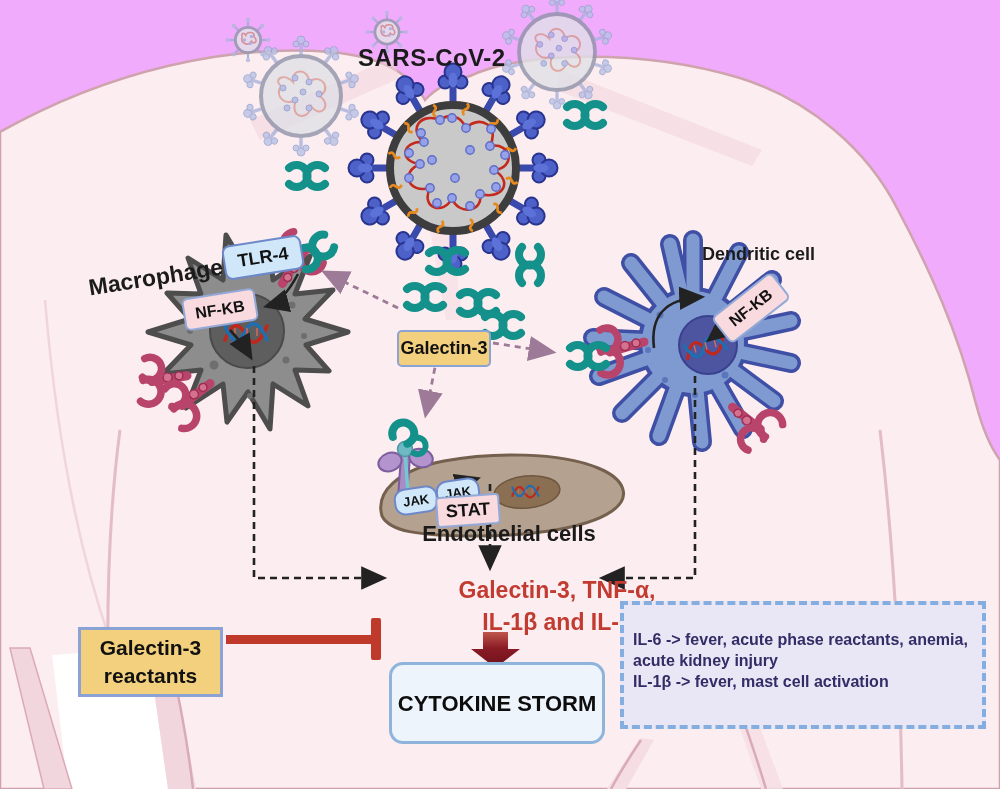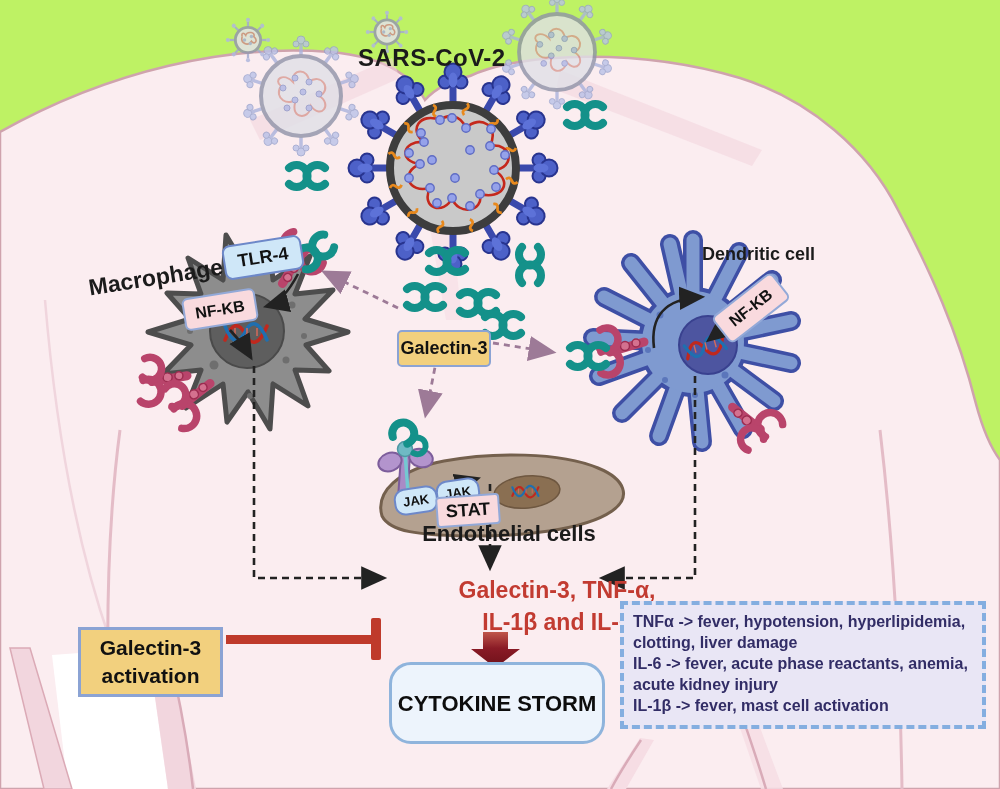"SARS-CoV-2" #stage { background: #bef264 -> #f0abfc }
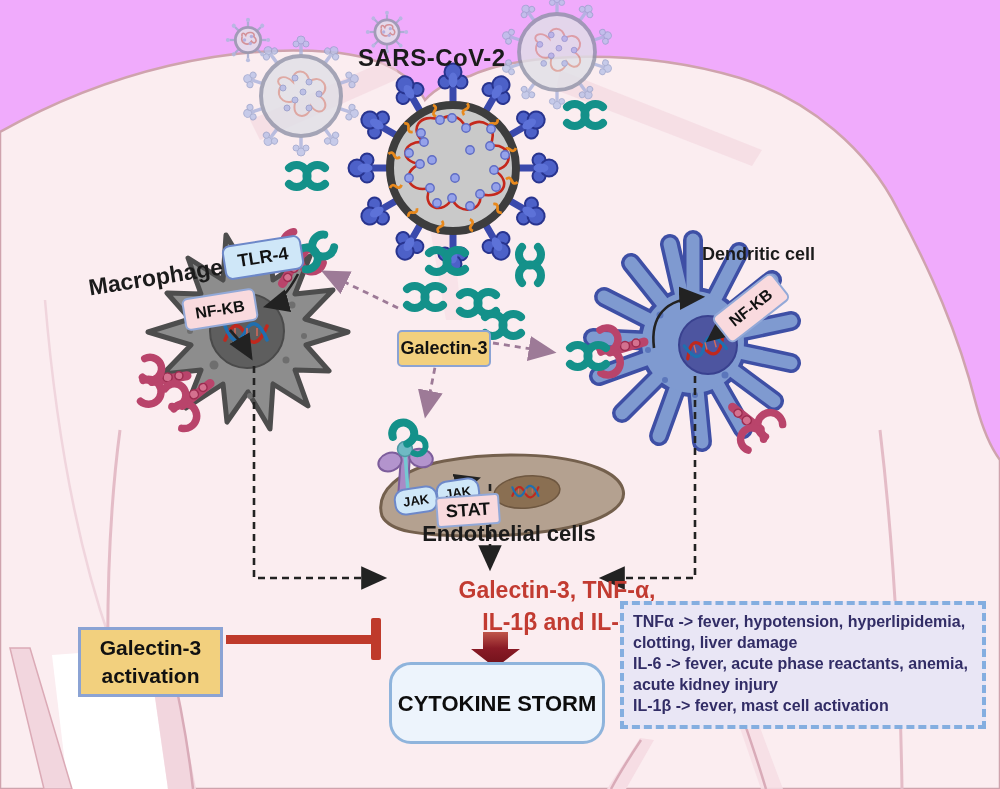"TNFα -> fever, hypotension," span.il { html: <span>TNFα -&gt; fever, hypotension, hyperlipidemia, clotting, liver damage</span> -> none }
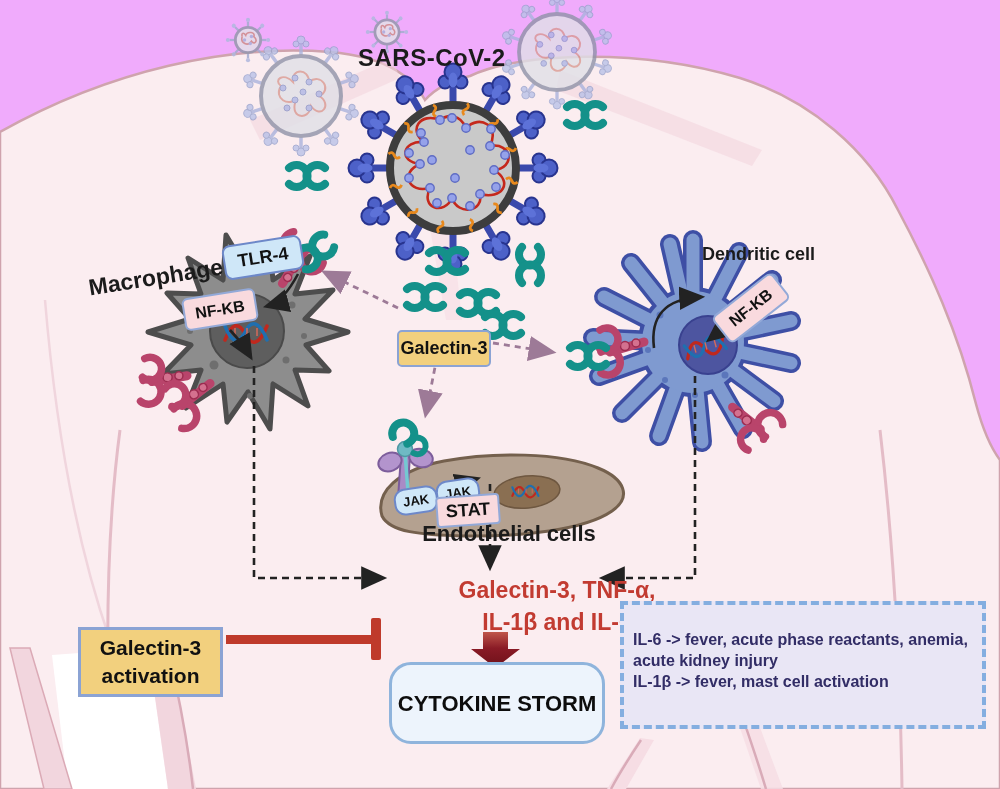"activation" div { text: activation -> reactants }
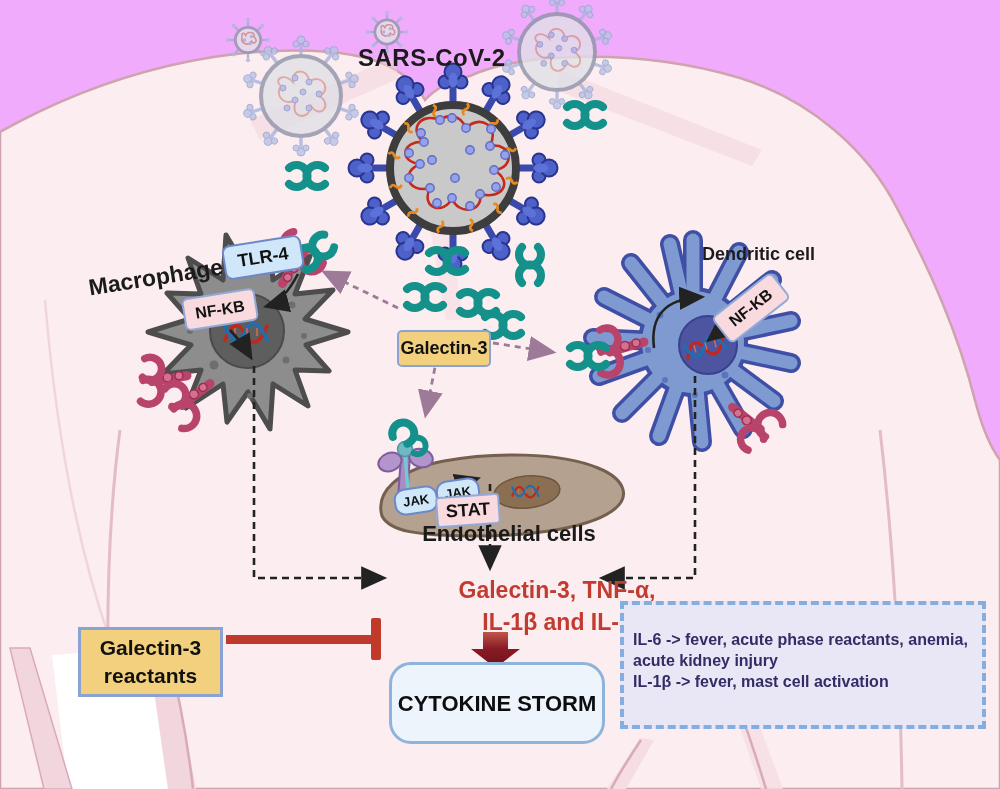"CYTOKINE STORM" #storm-box { border-radius: 22px -> 14px }
